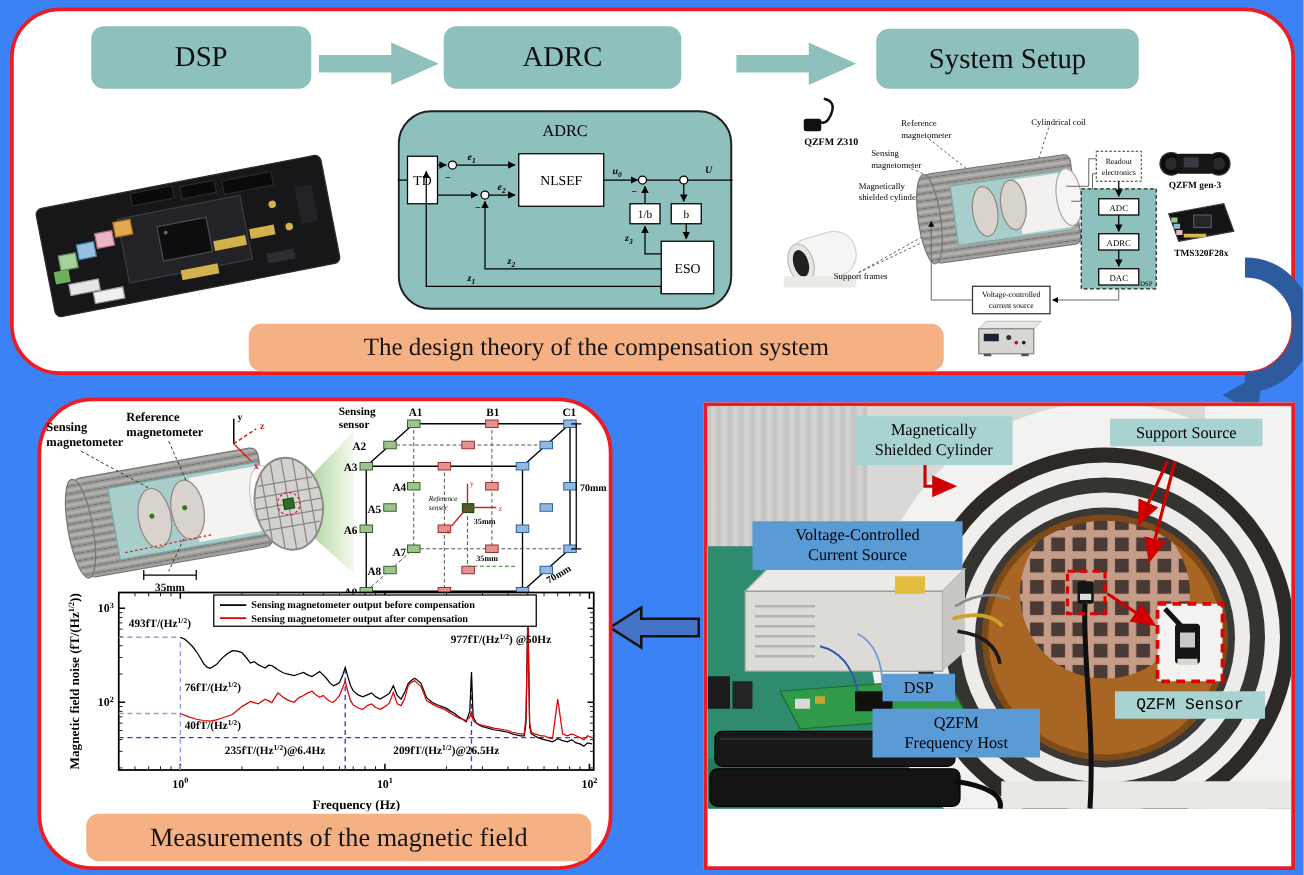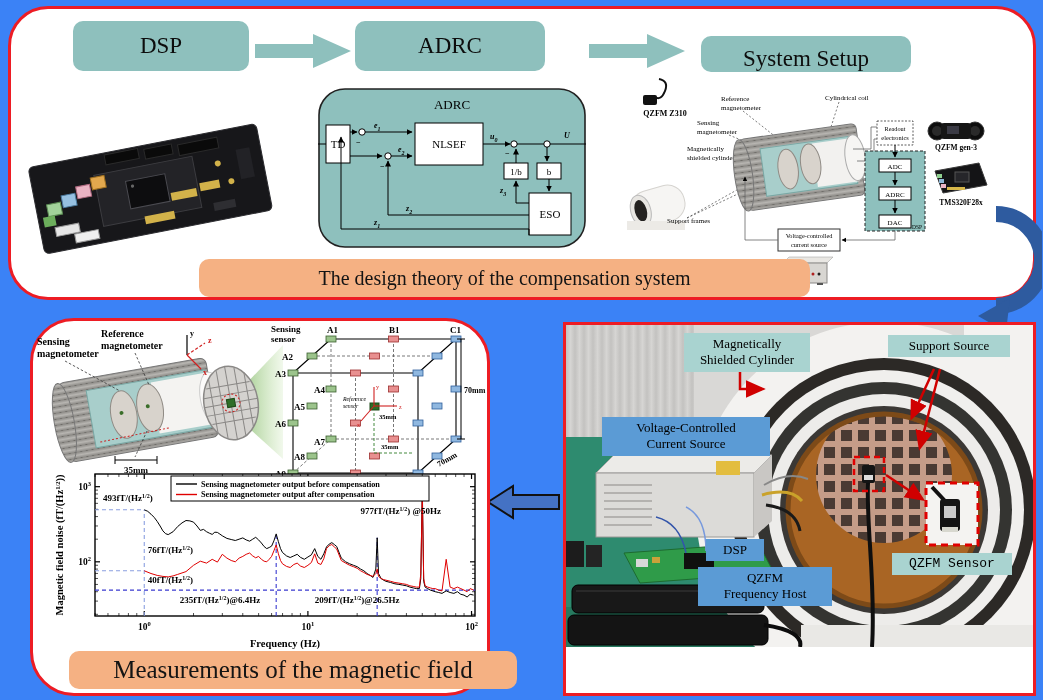"System Setup" div.hdr { align-items: flex-end -> none; height: 36px -> 48px; top: 27px -> 14px }
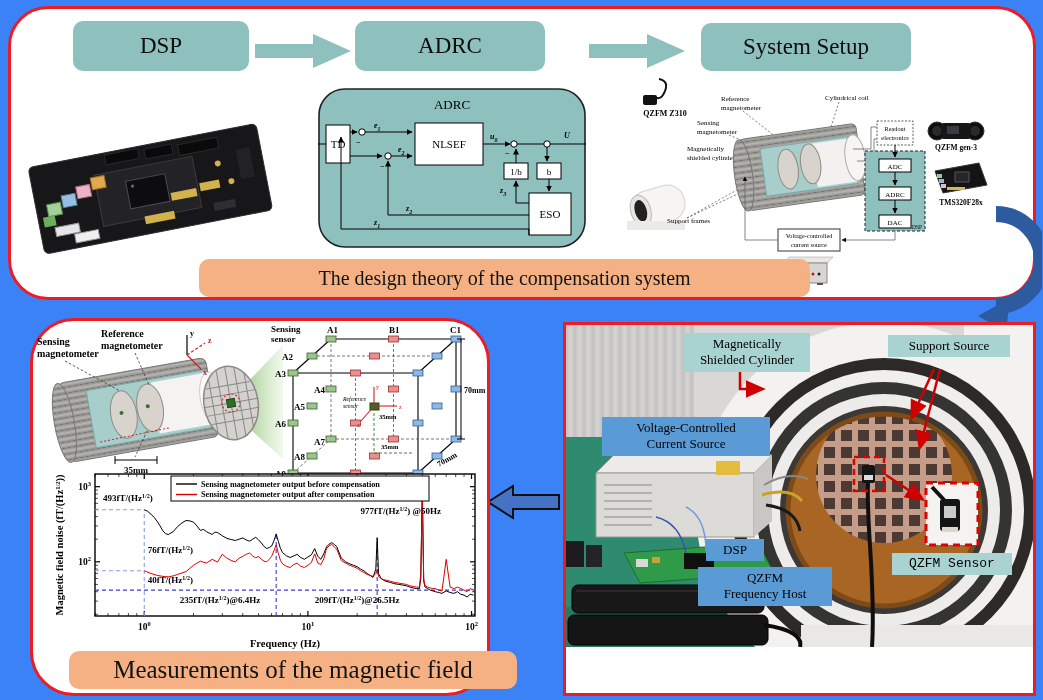"The design theory of the" div.caption { width: 611px -> 556px }
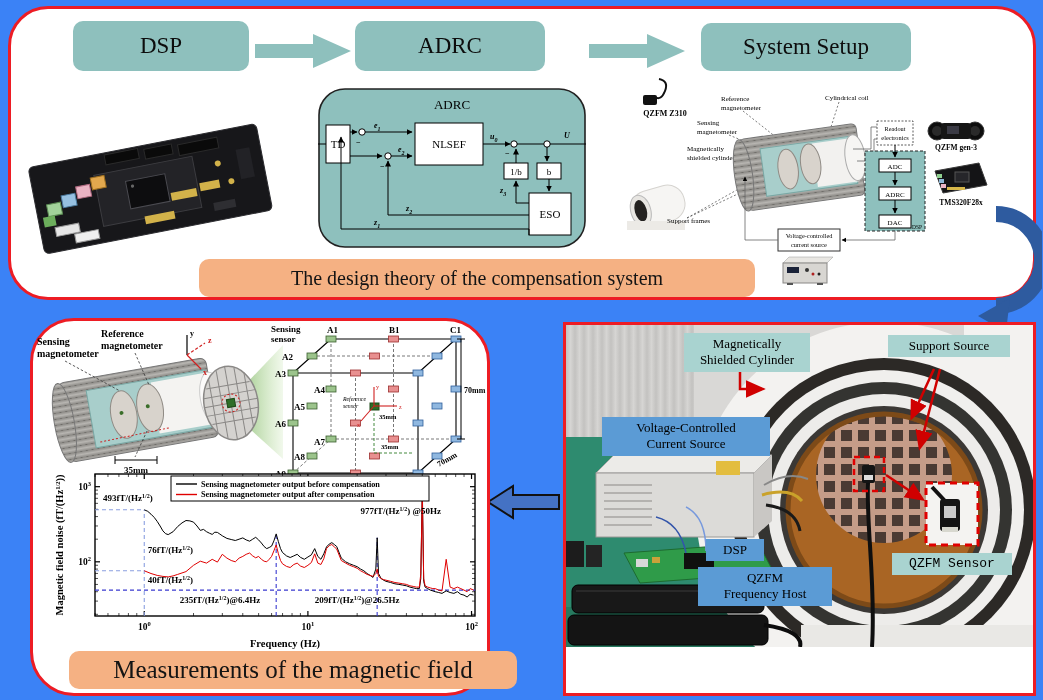"Measurements of the magnetic field" div.caption { font-size: 25px -> 21px; width: 448px -> 404px }
